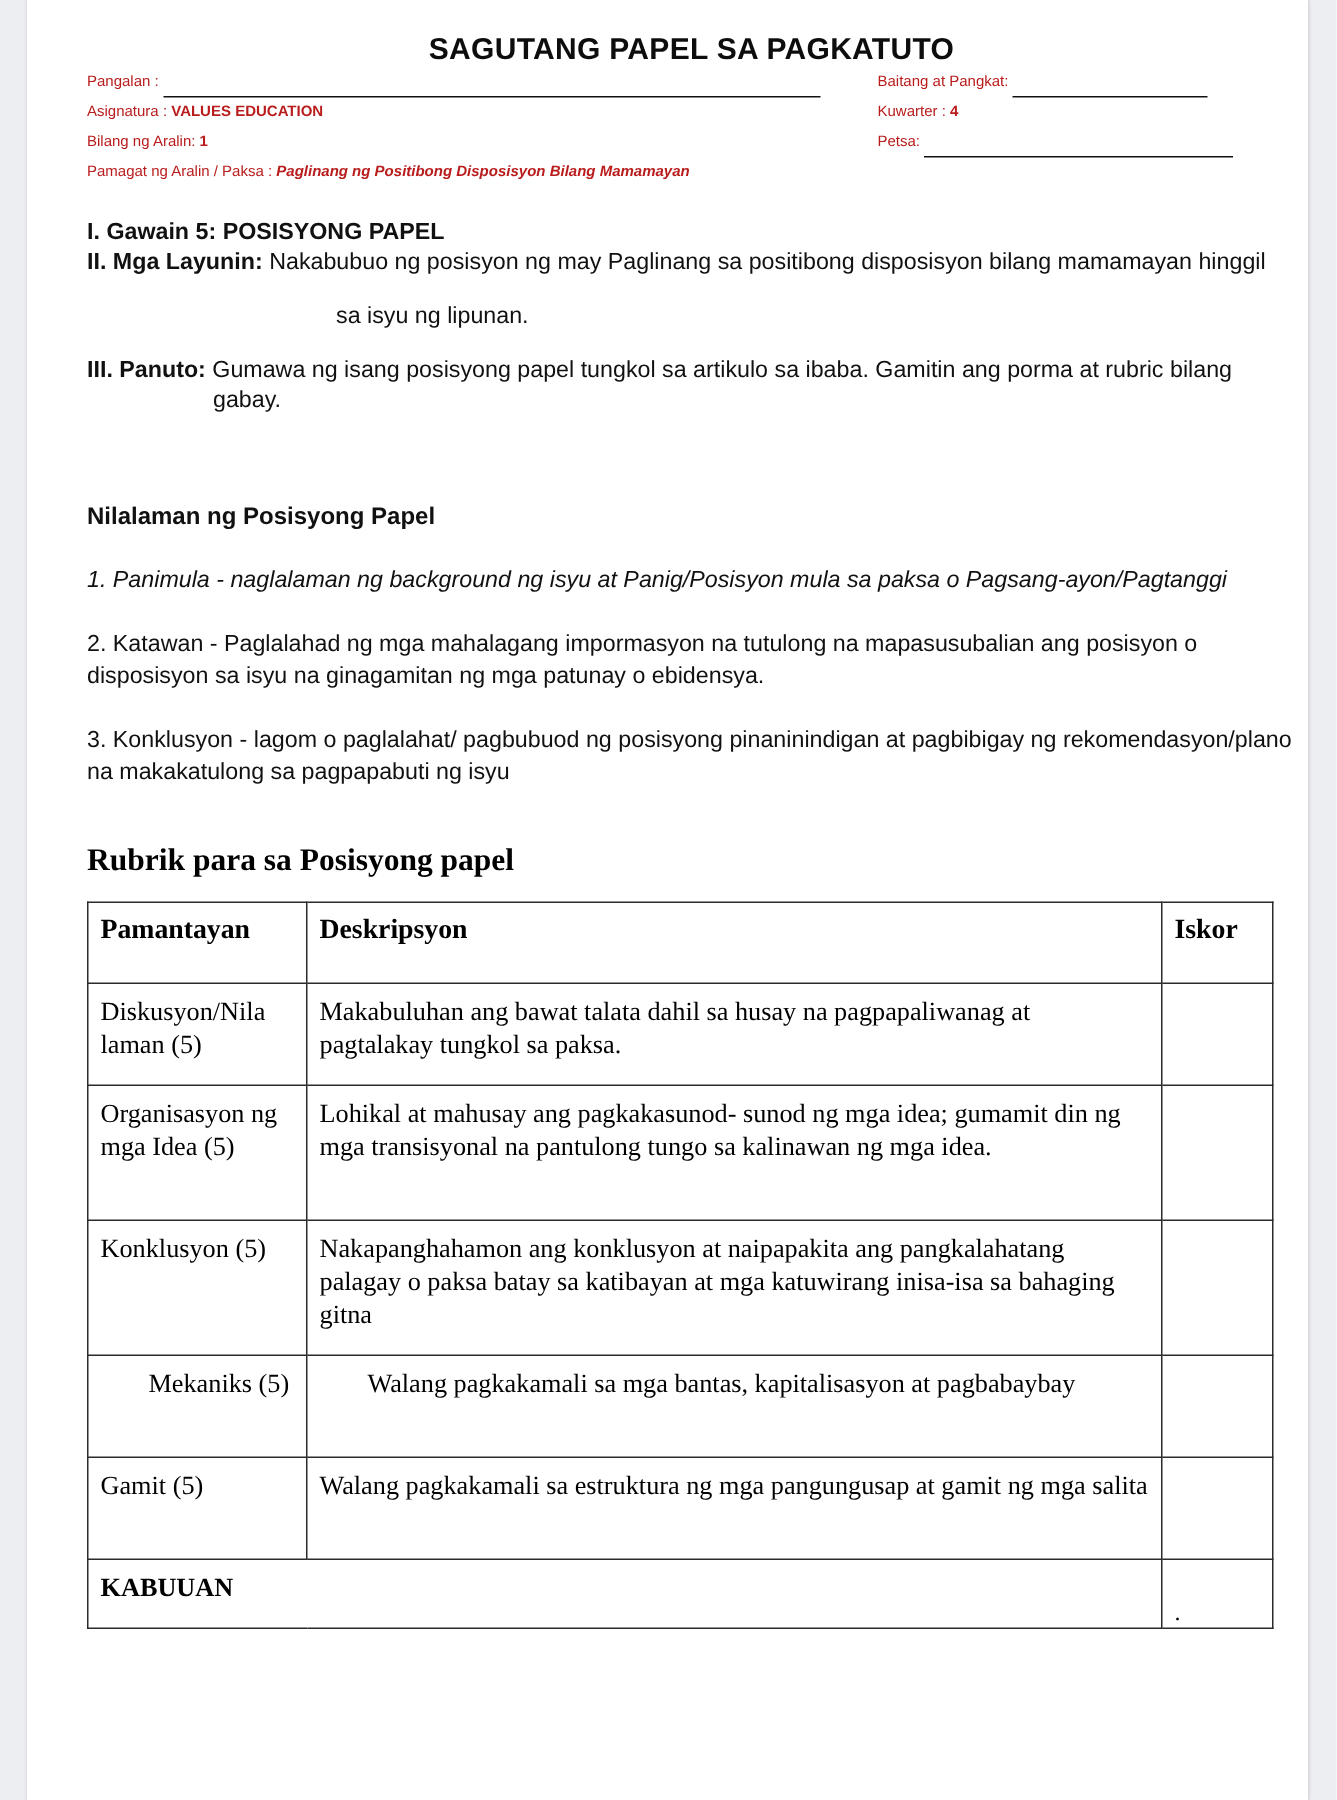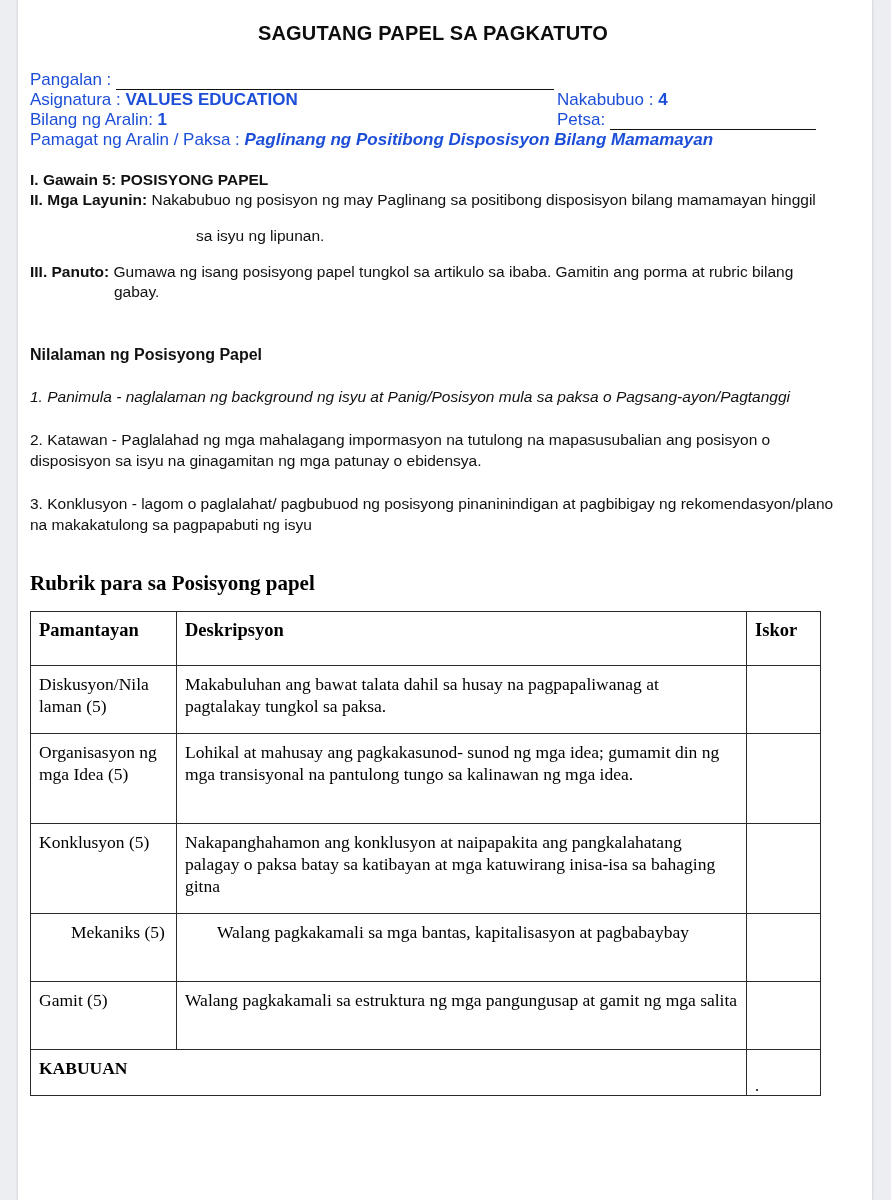"SAGUTANG PAPEL SA PAGKATUTO" .inner { left: 12px -> 40px }
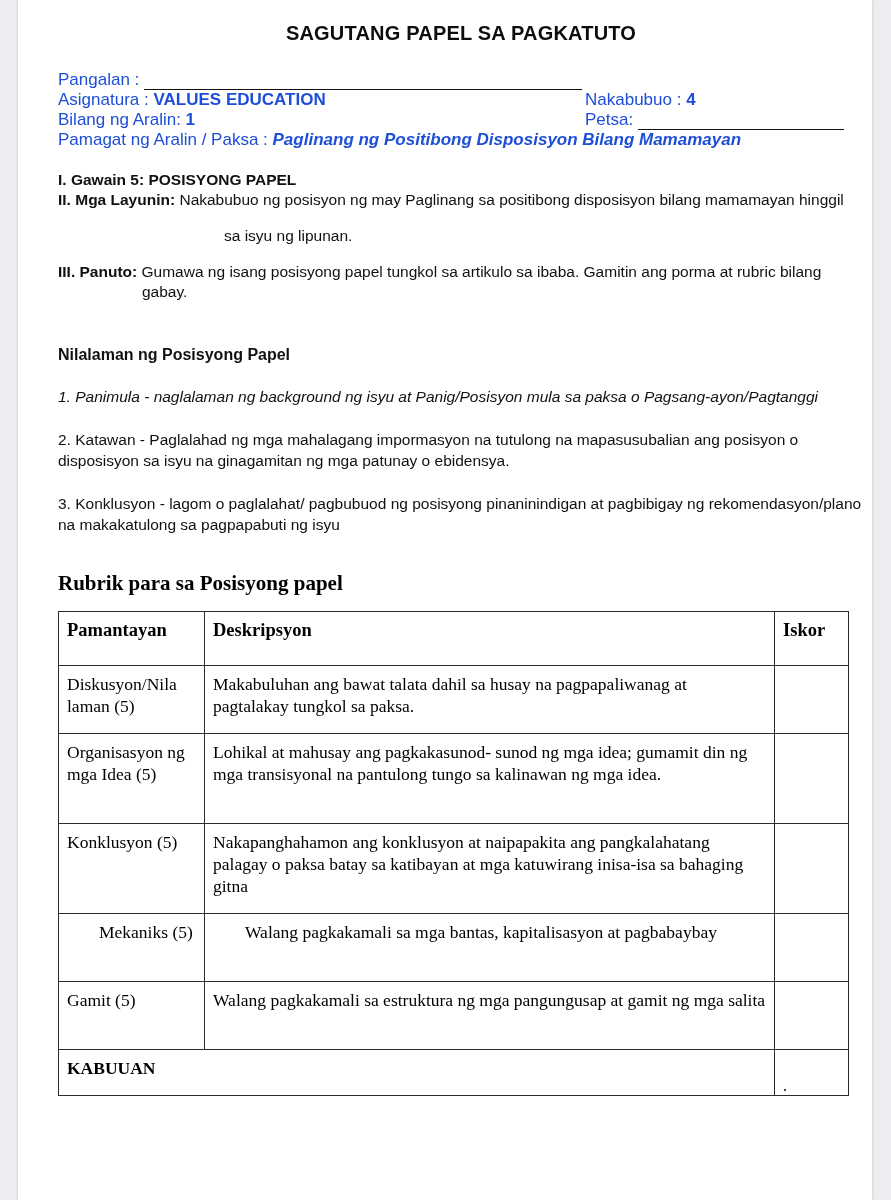"Pangalan :" .hdr { color: #1d4ed8 -> #b91c1c; font-size: 17px -> 10px; margin-top: 25px -> none }
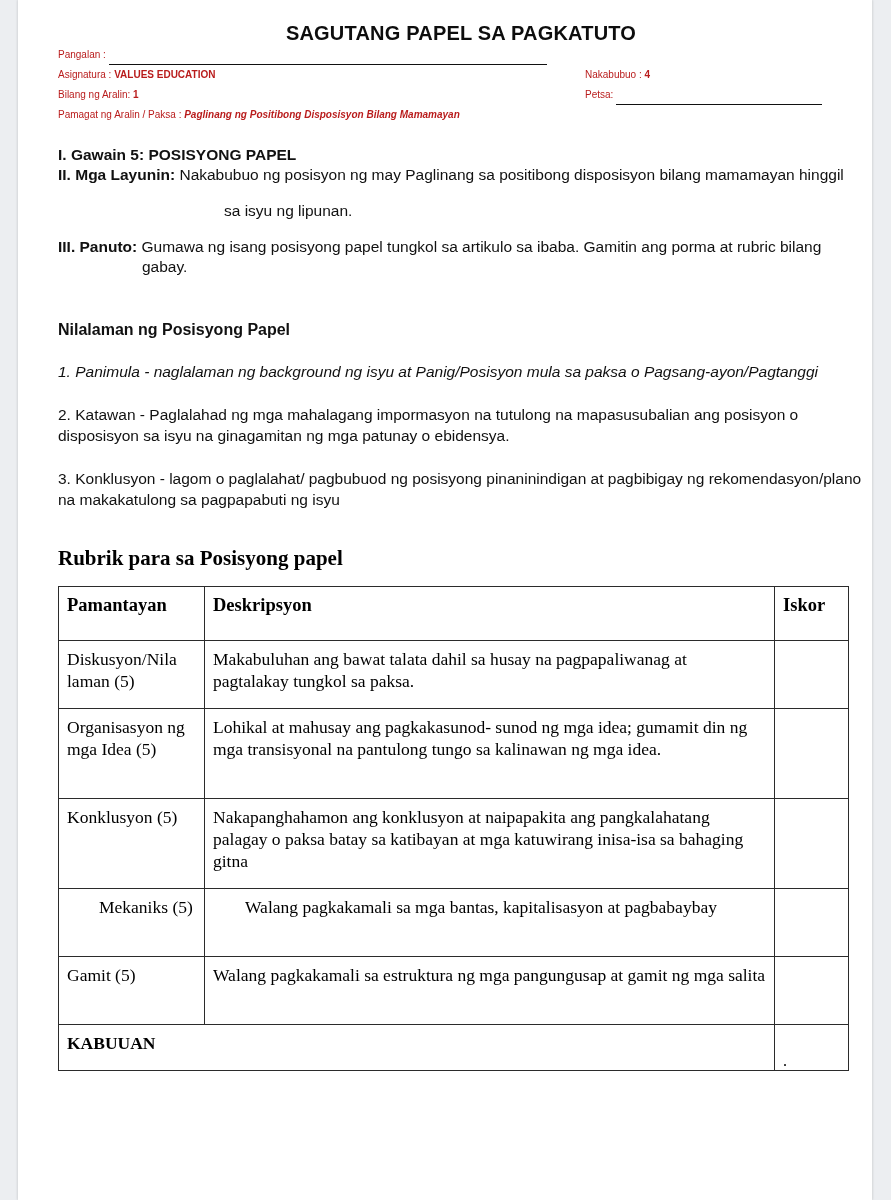"Baitang at Pangkat:" span.hdr-right { html: none -> <span><span>Baitang at Pangkat:</span> <span></span></span> }
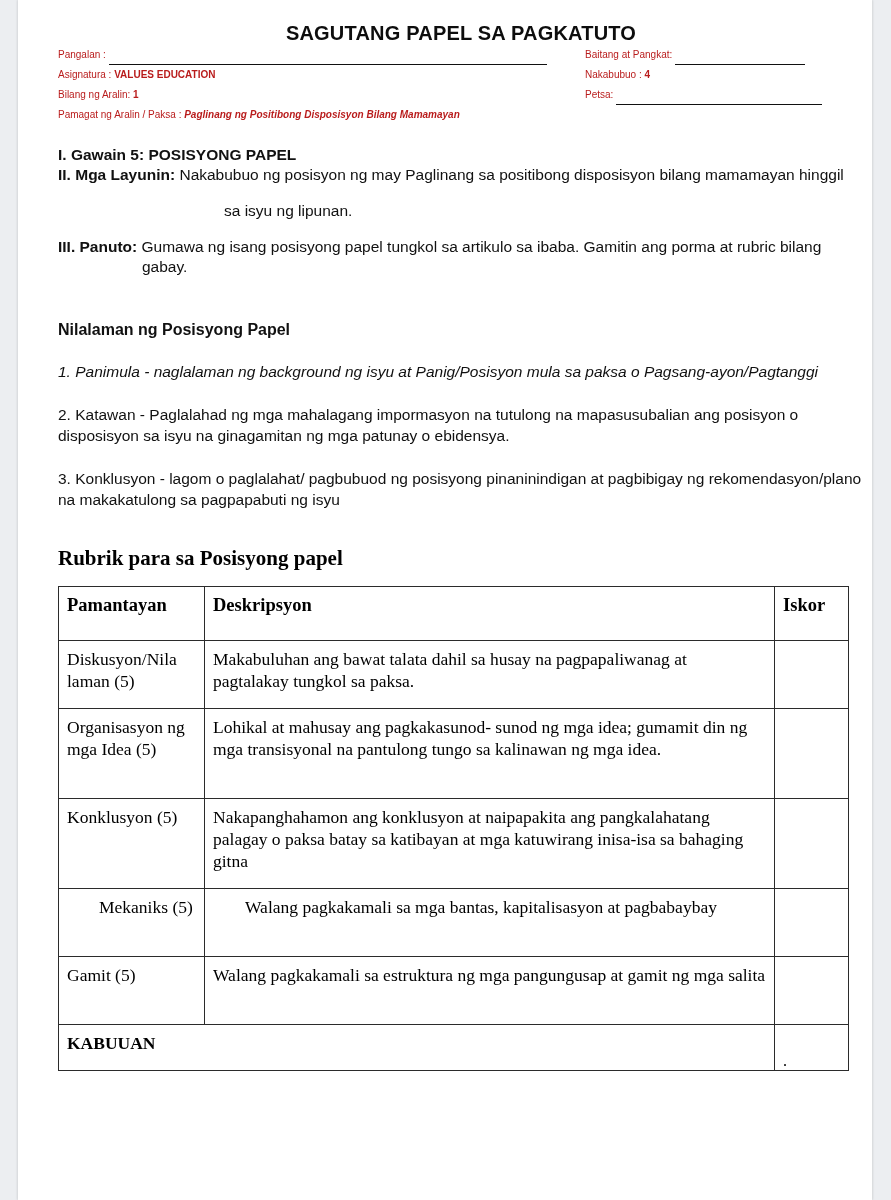"Nakabubuo :" span { text: Nakabubuo -> Kuwarter }
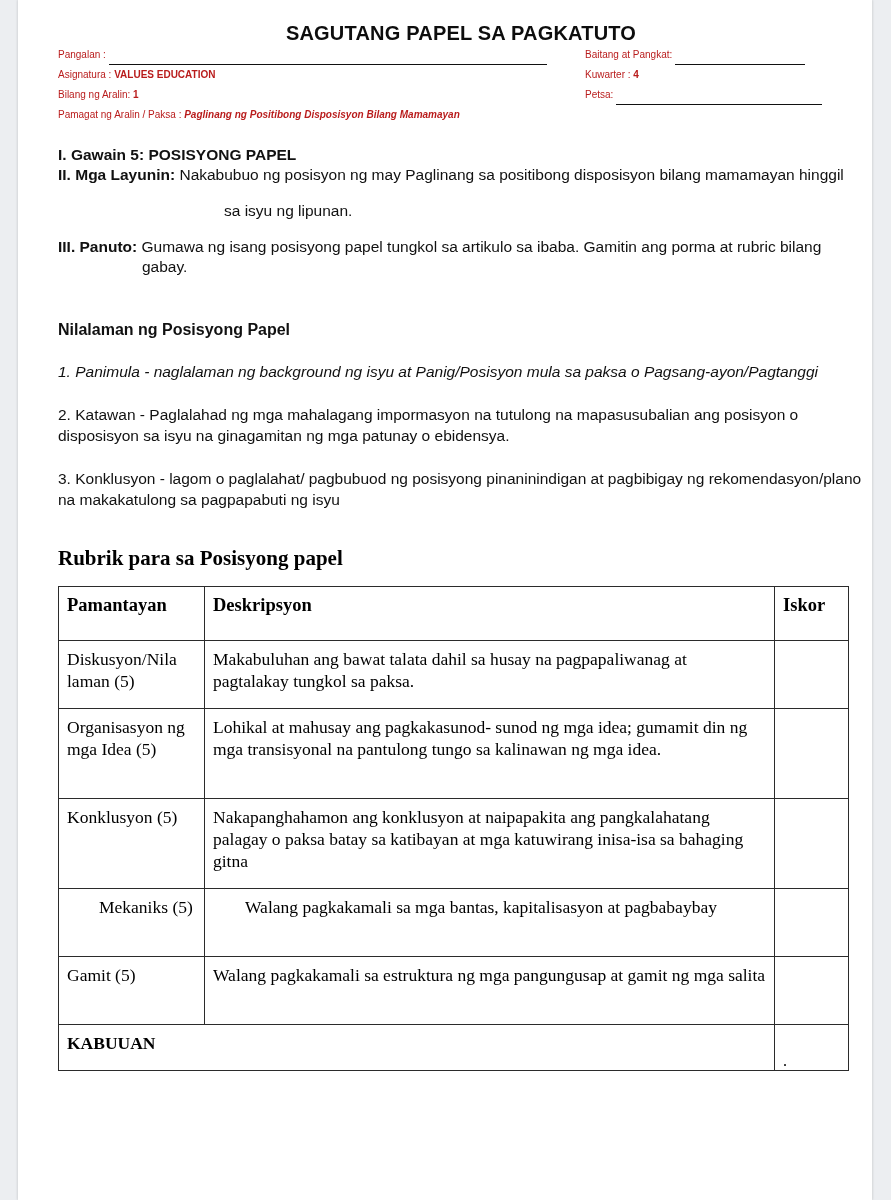"Nilalaman ng Posisyong Papel" .sec-title { margin-top: 44px -> 59px }
